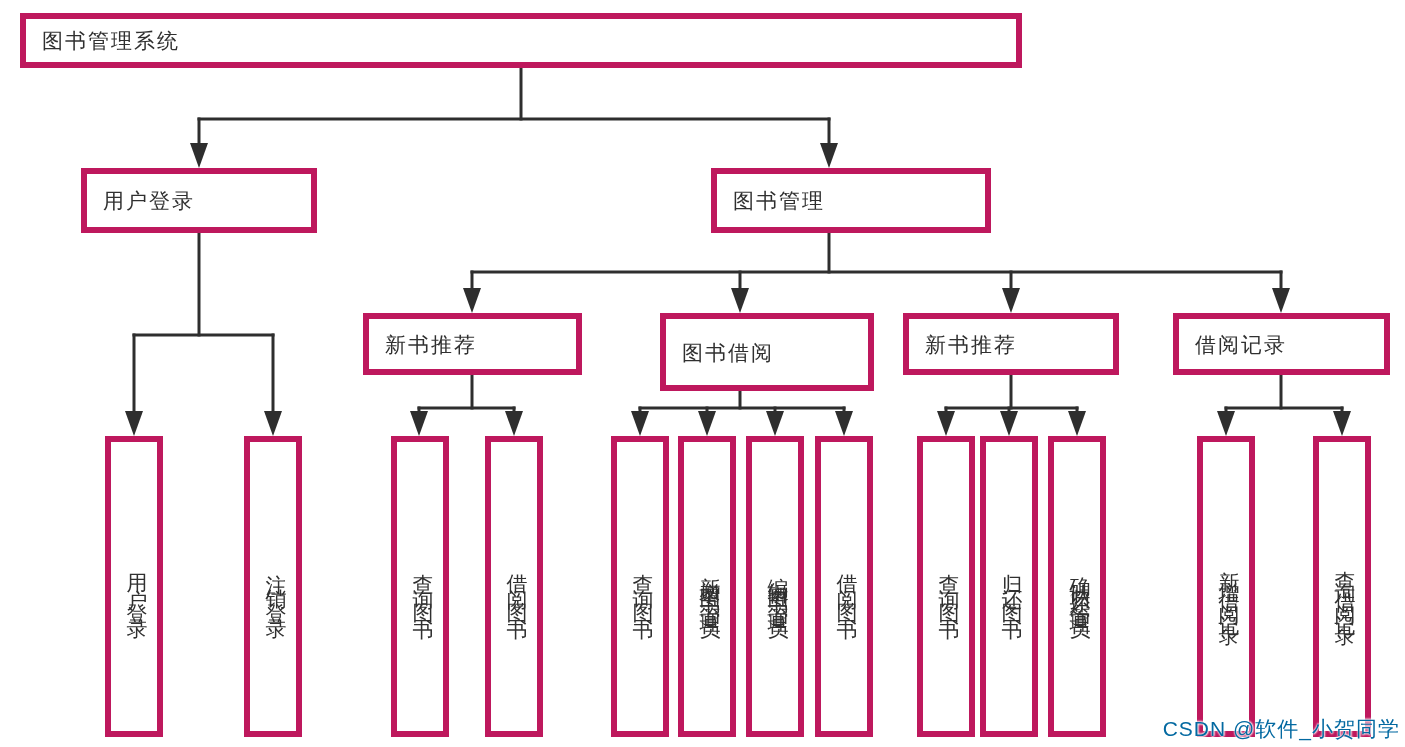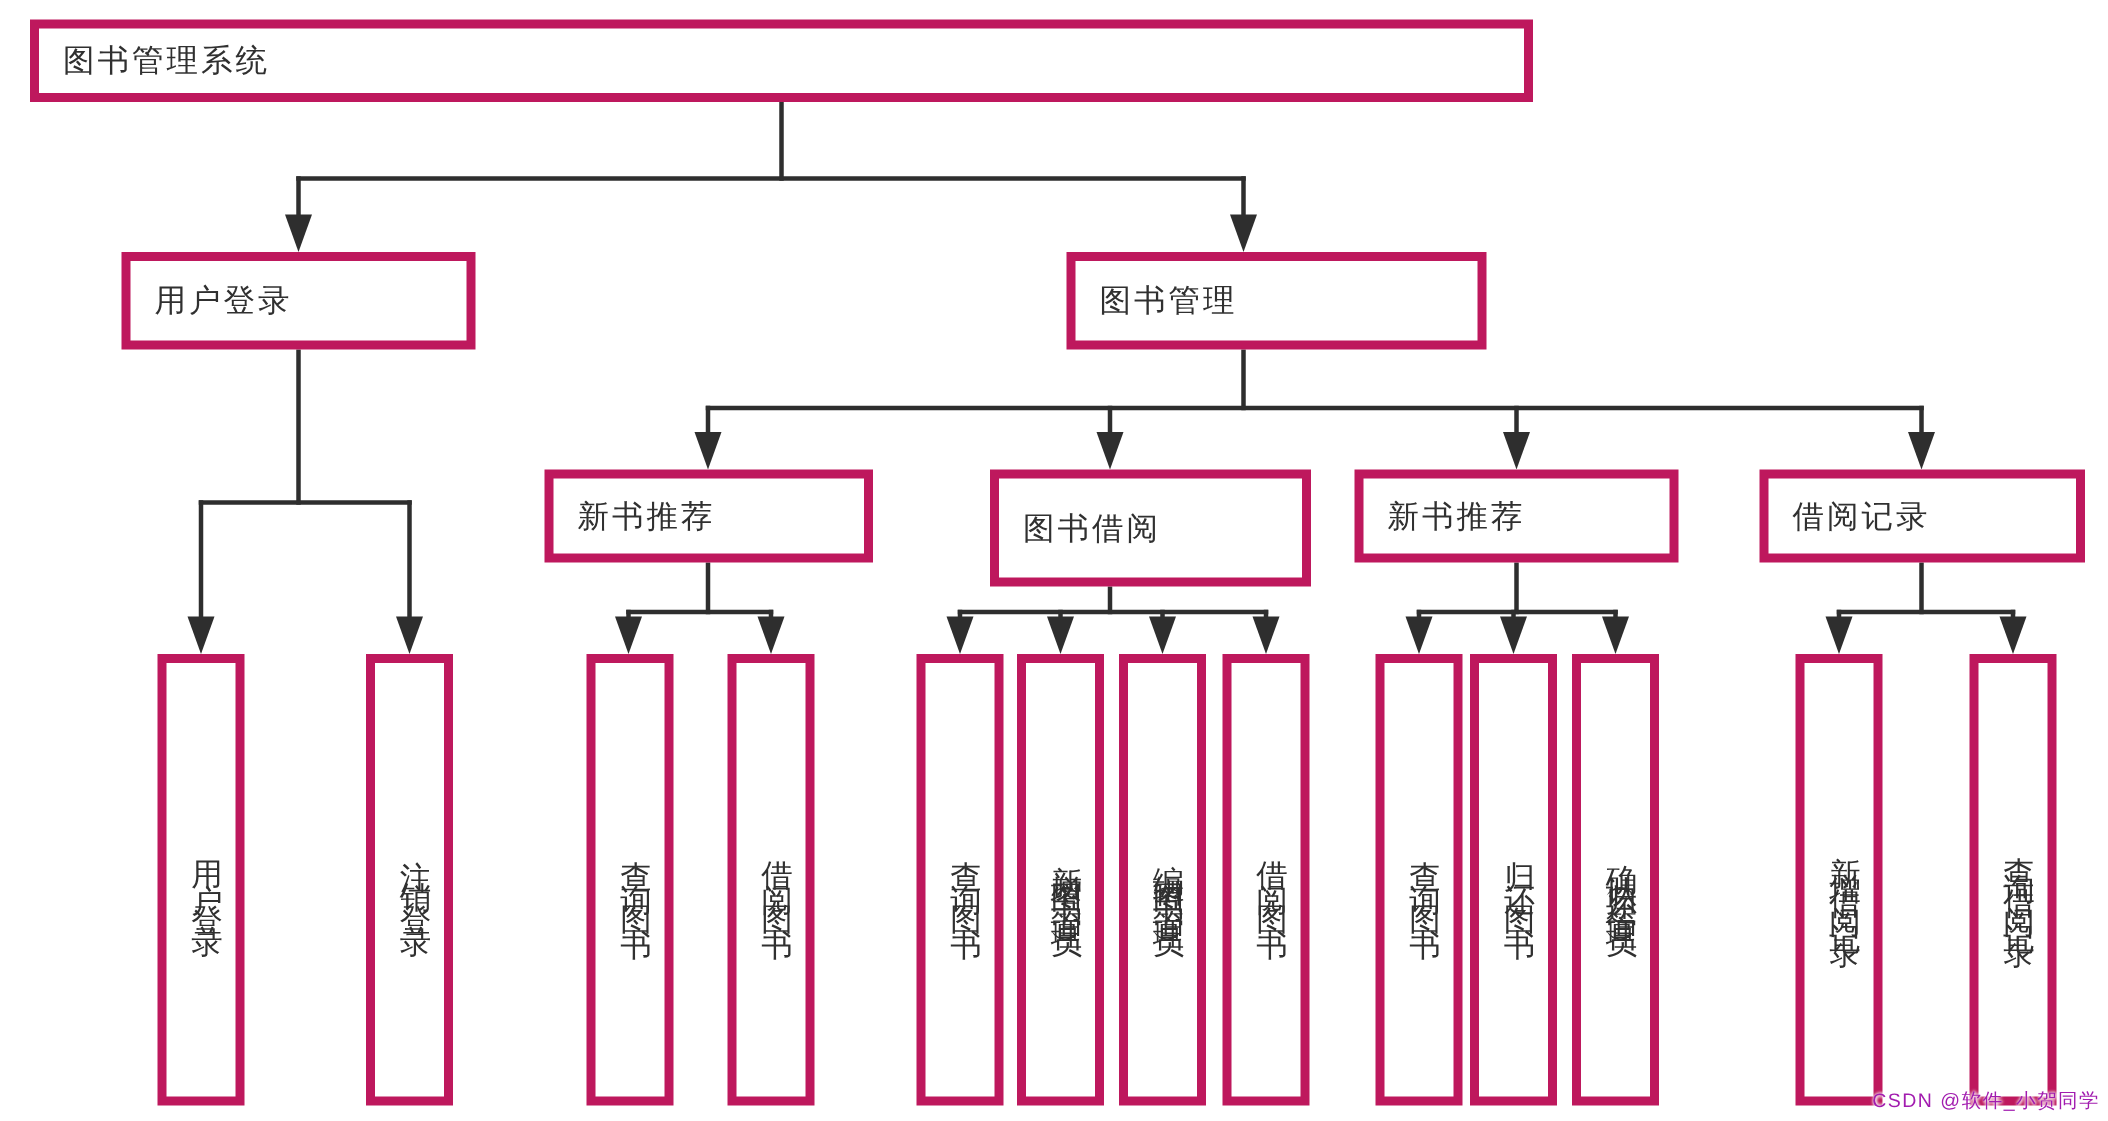"CSDN @软件_小贺同学" .watermark { color: #a21caf -> #0369a1; font-size: 13px -> 21px }
